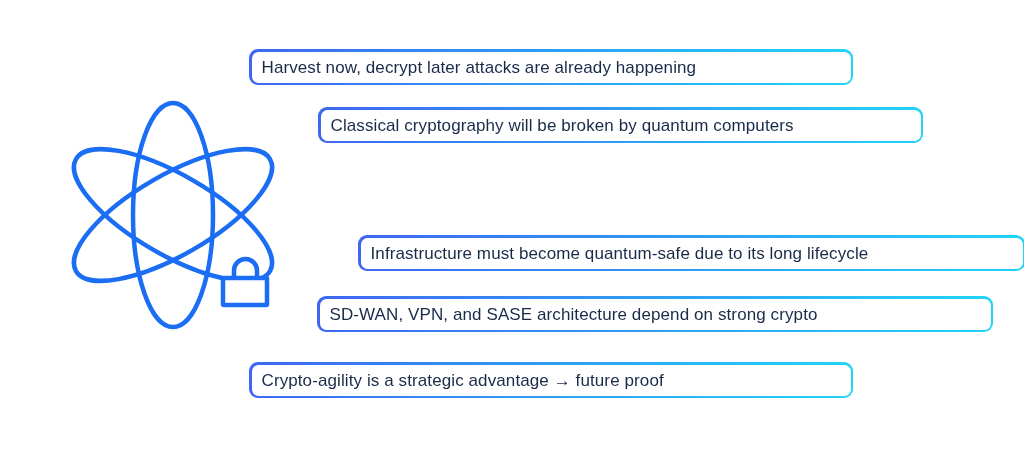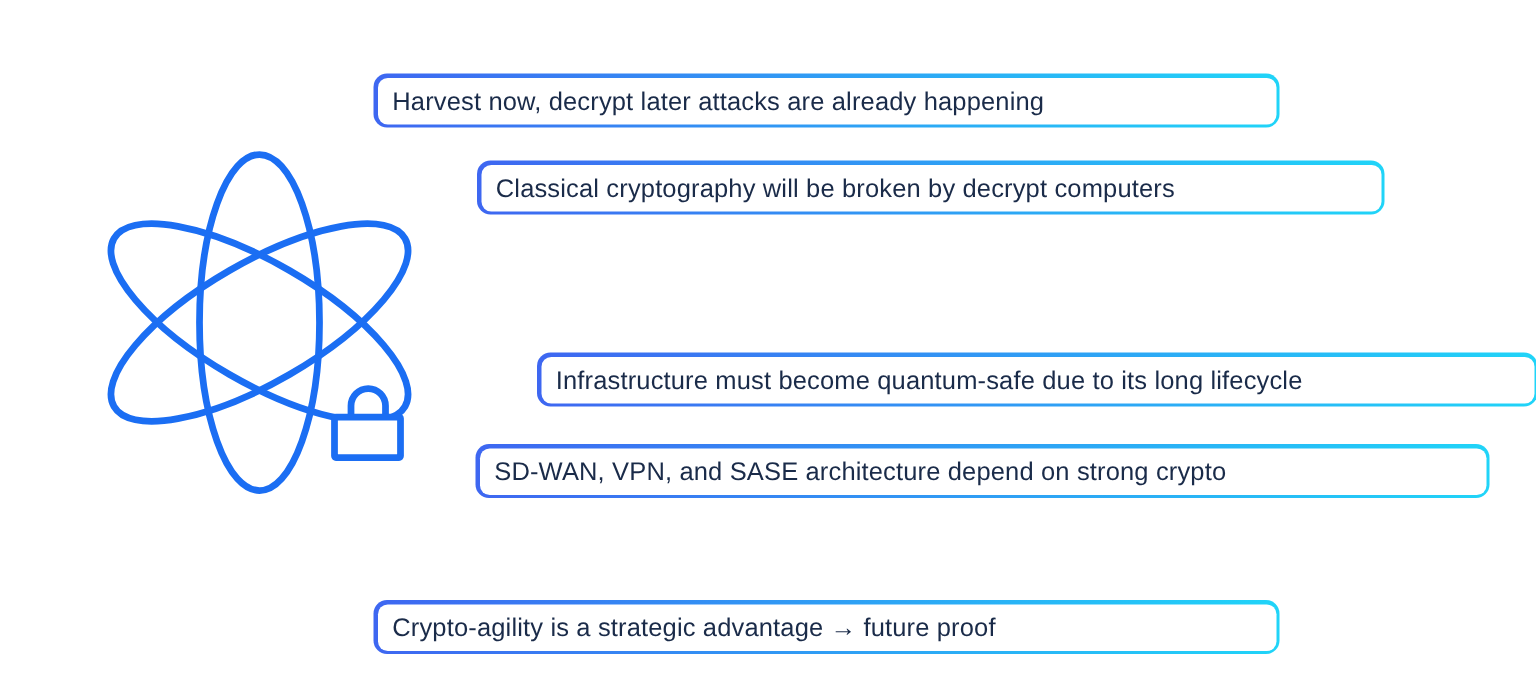"Classical cryptography will be broken" span.label { text: decrypt -> quantum }
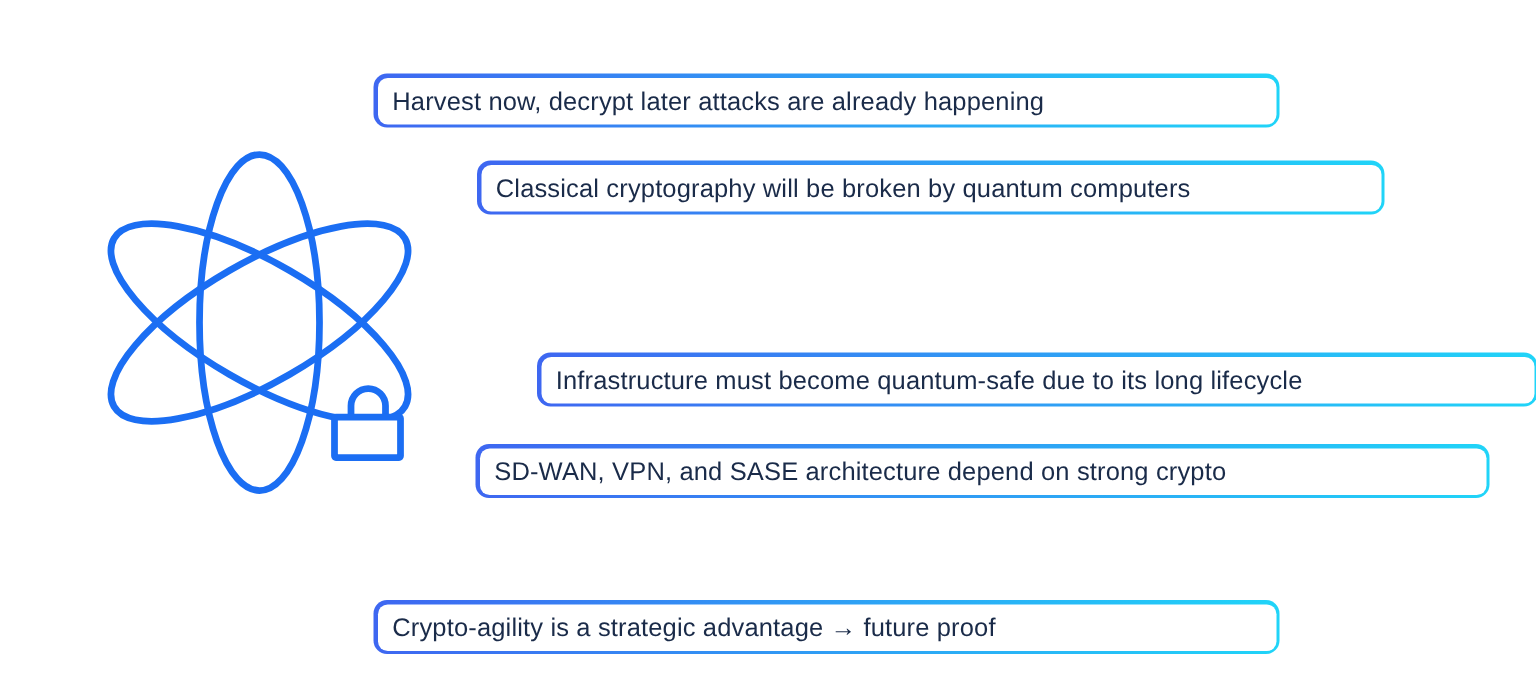"Crypto-agility is a strategic advantage" .c6 { margin-top: 38px -> none }
